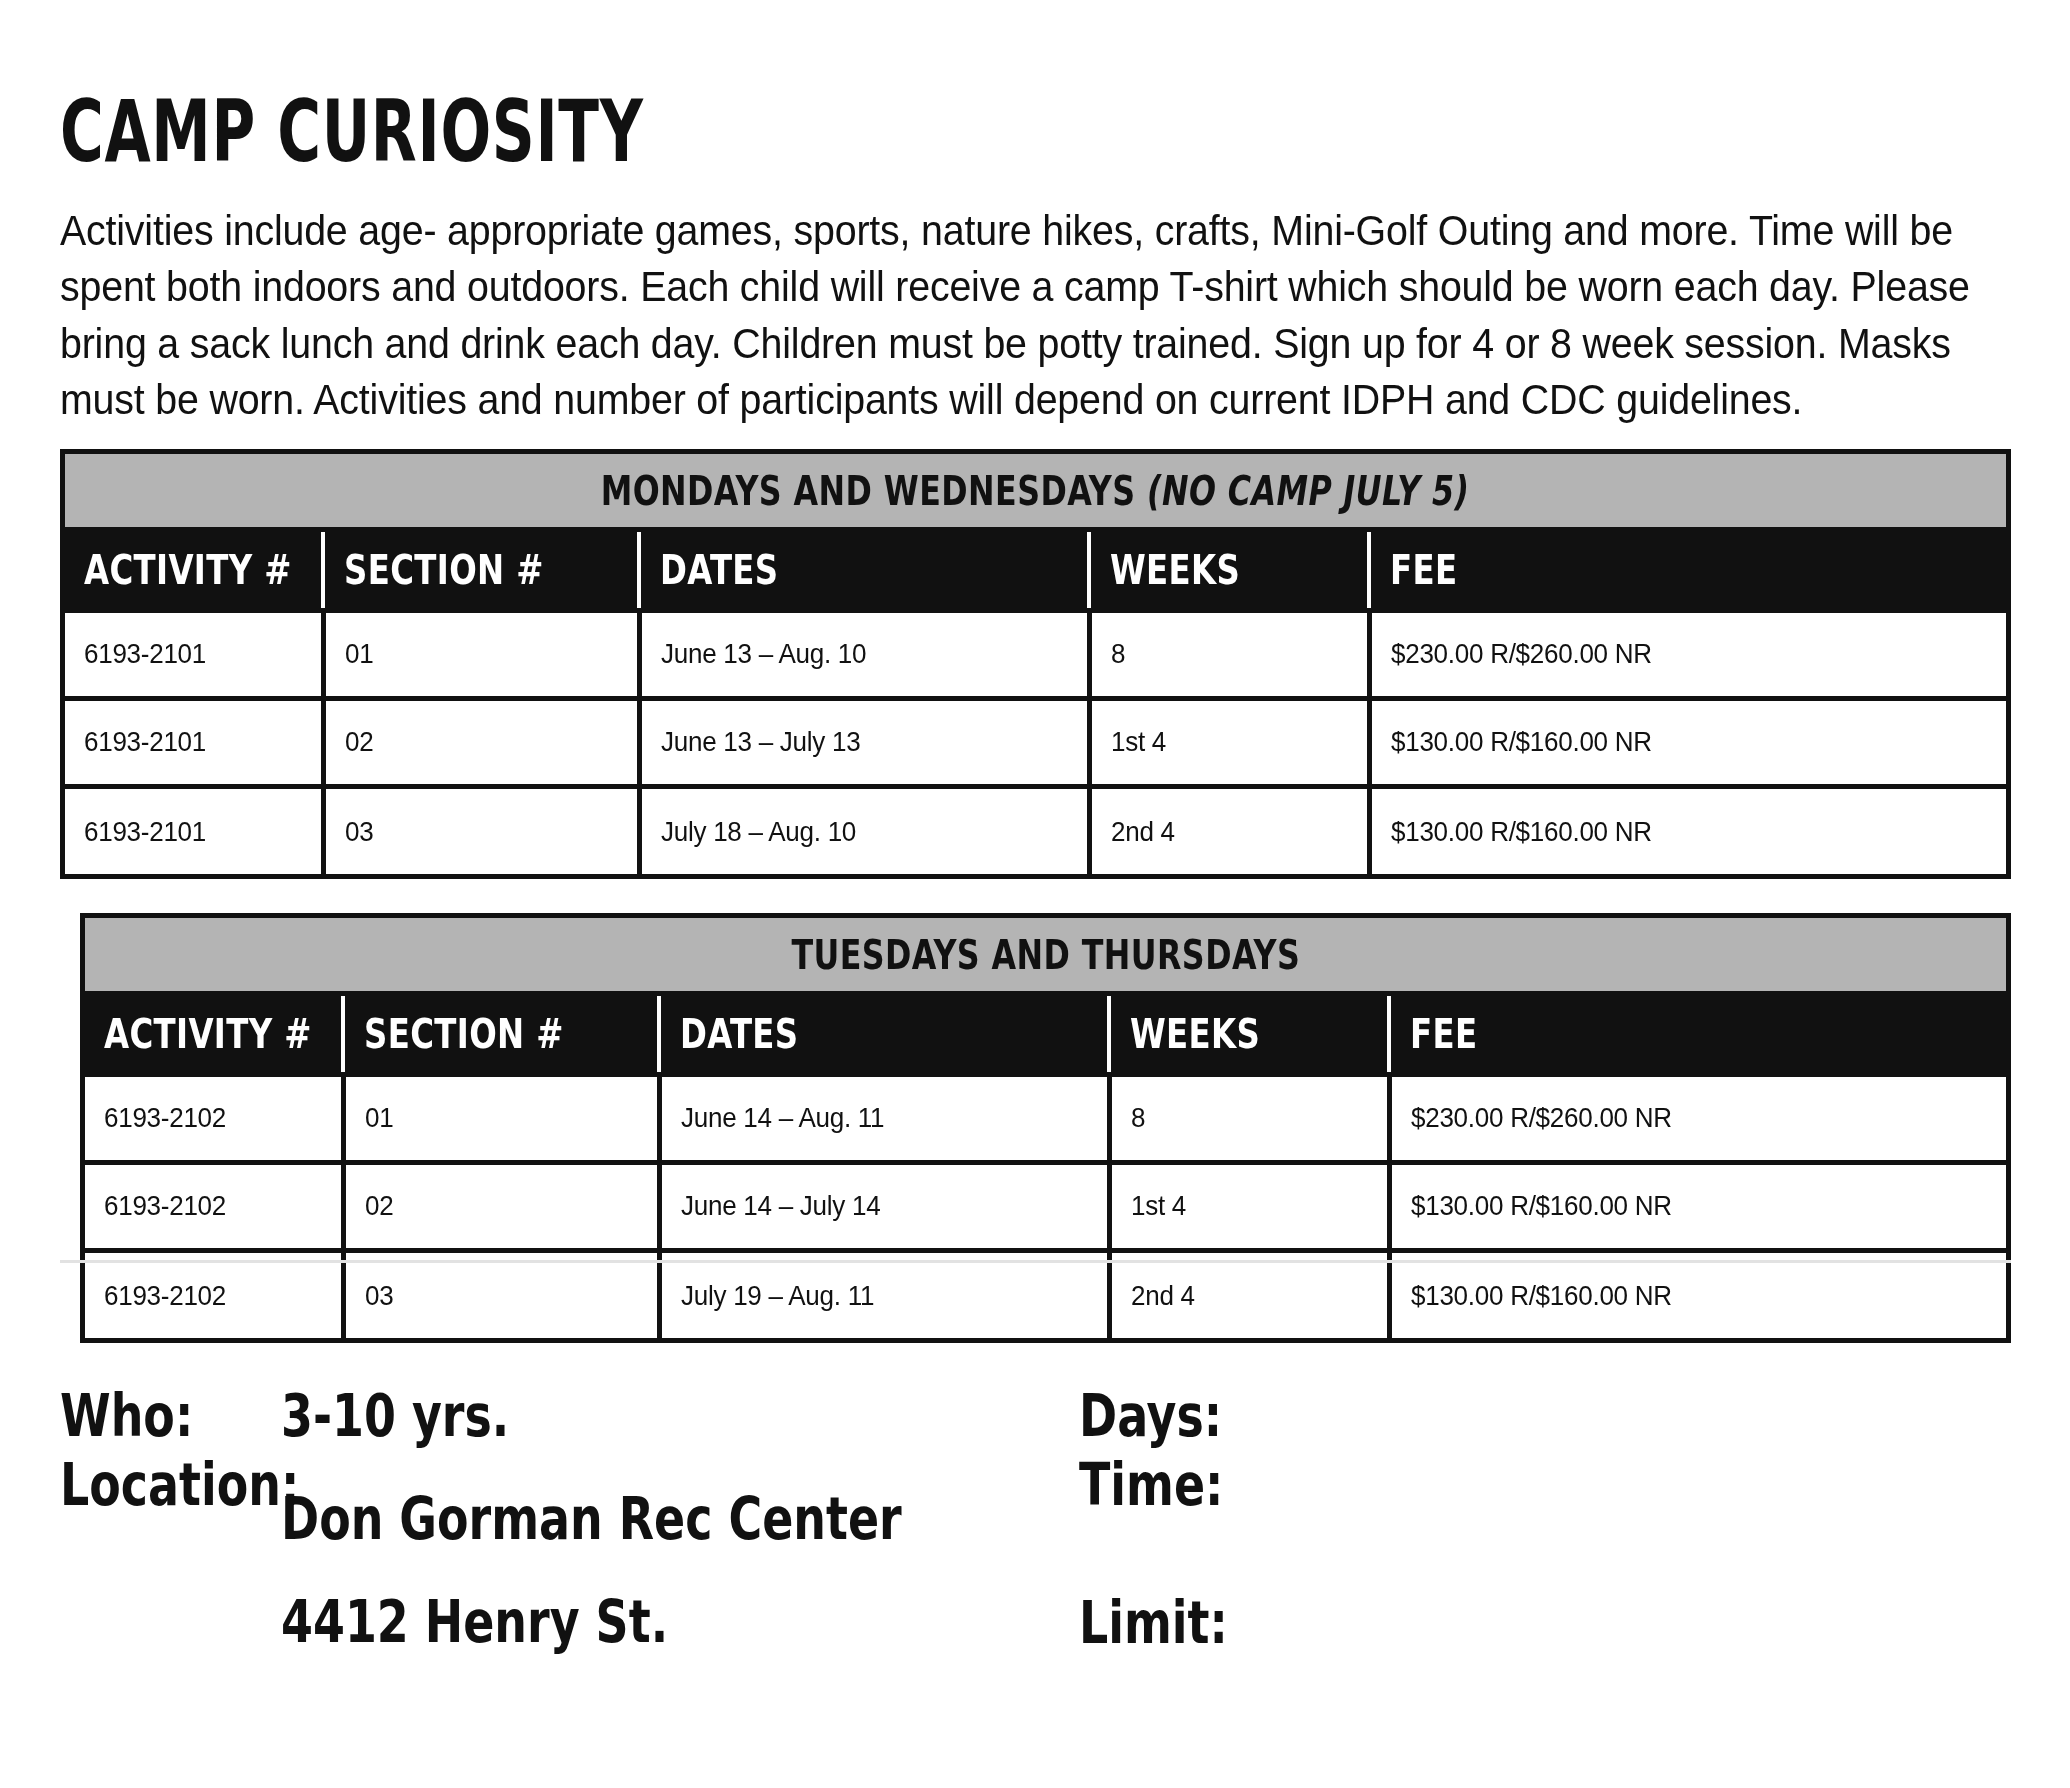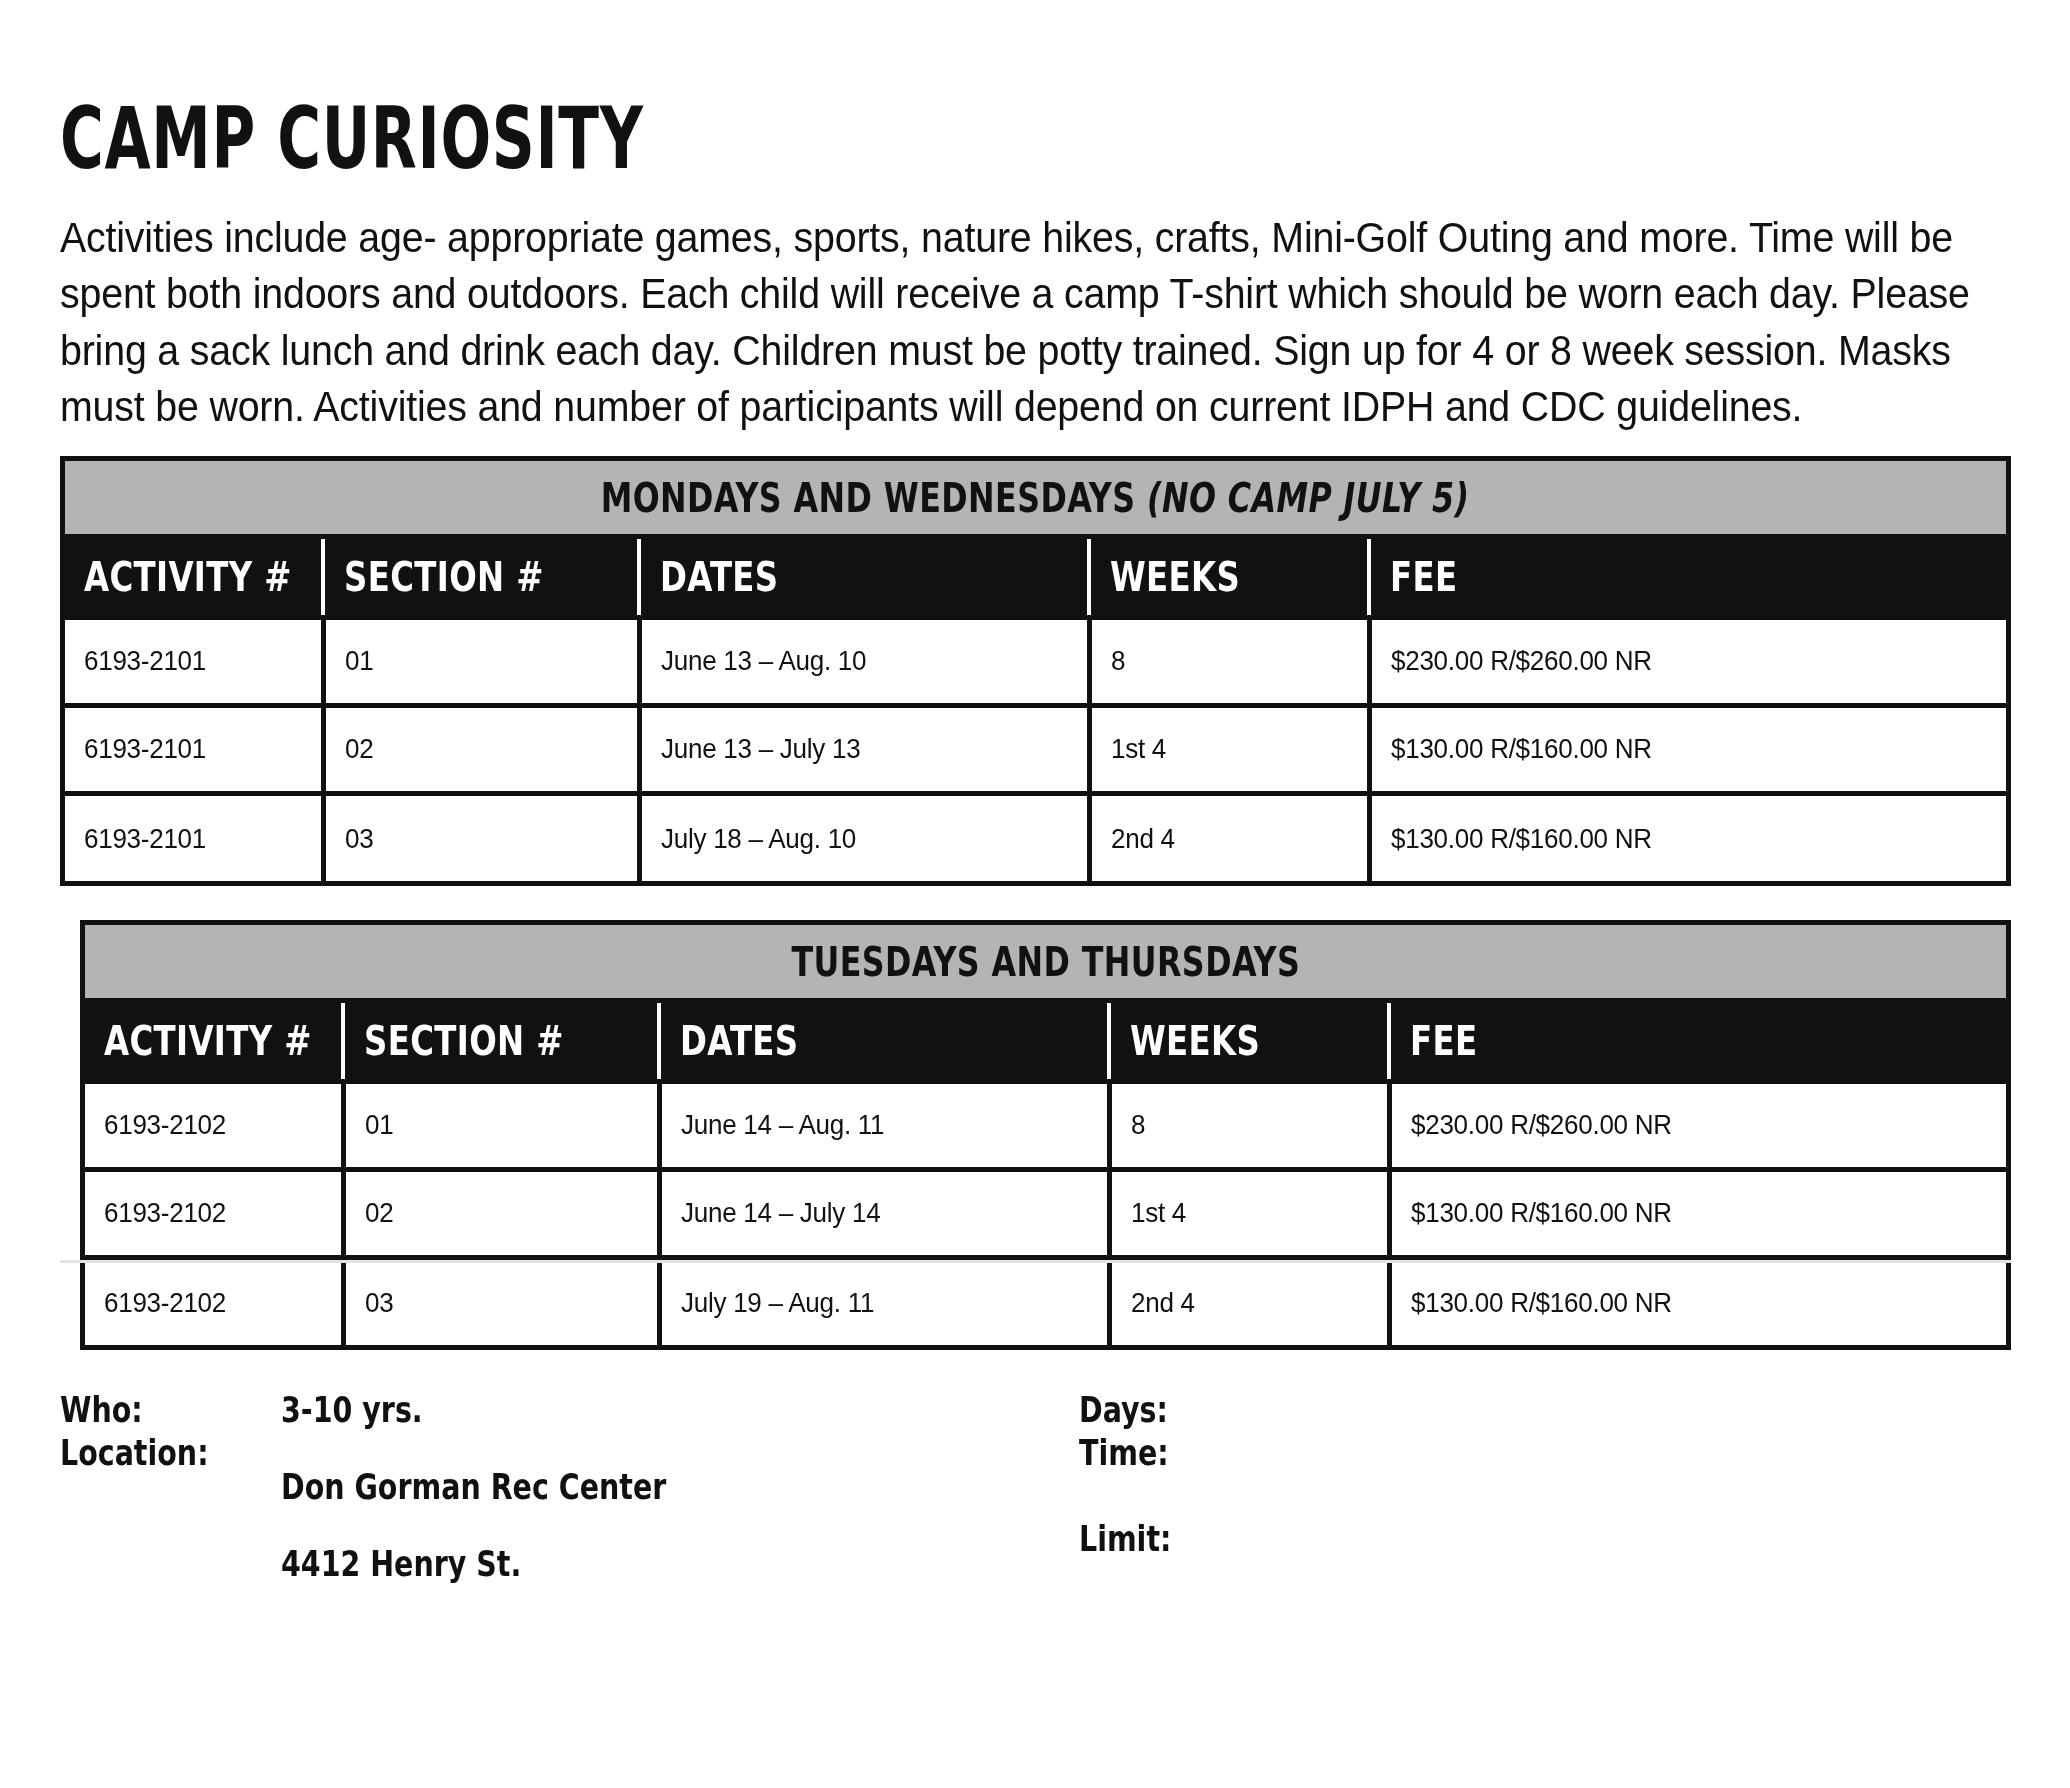"CAMP CURIOSITY" .page { padding: 11px 60px -> 4px 60px }
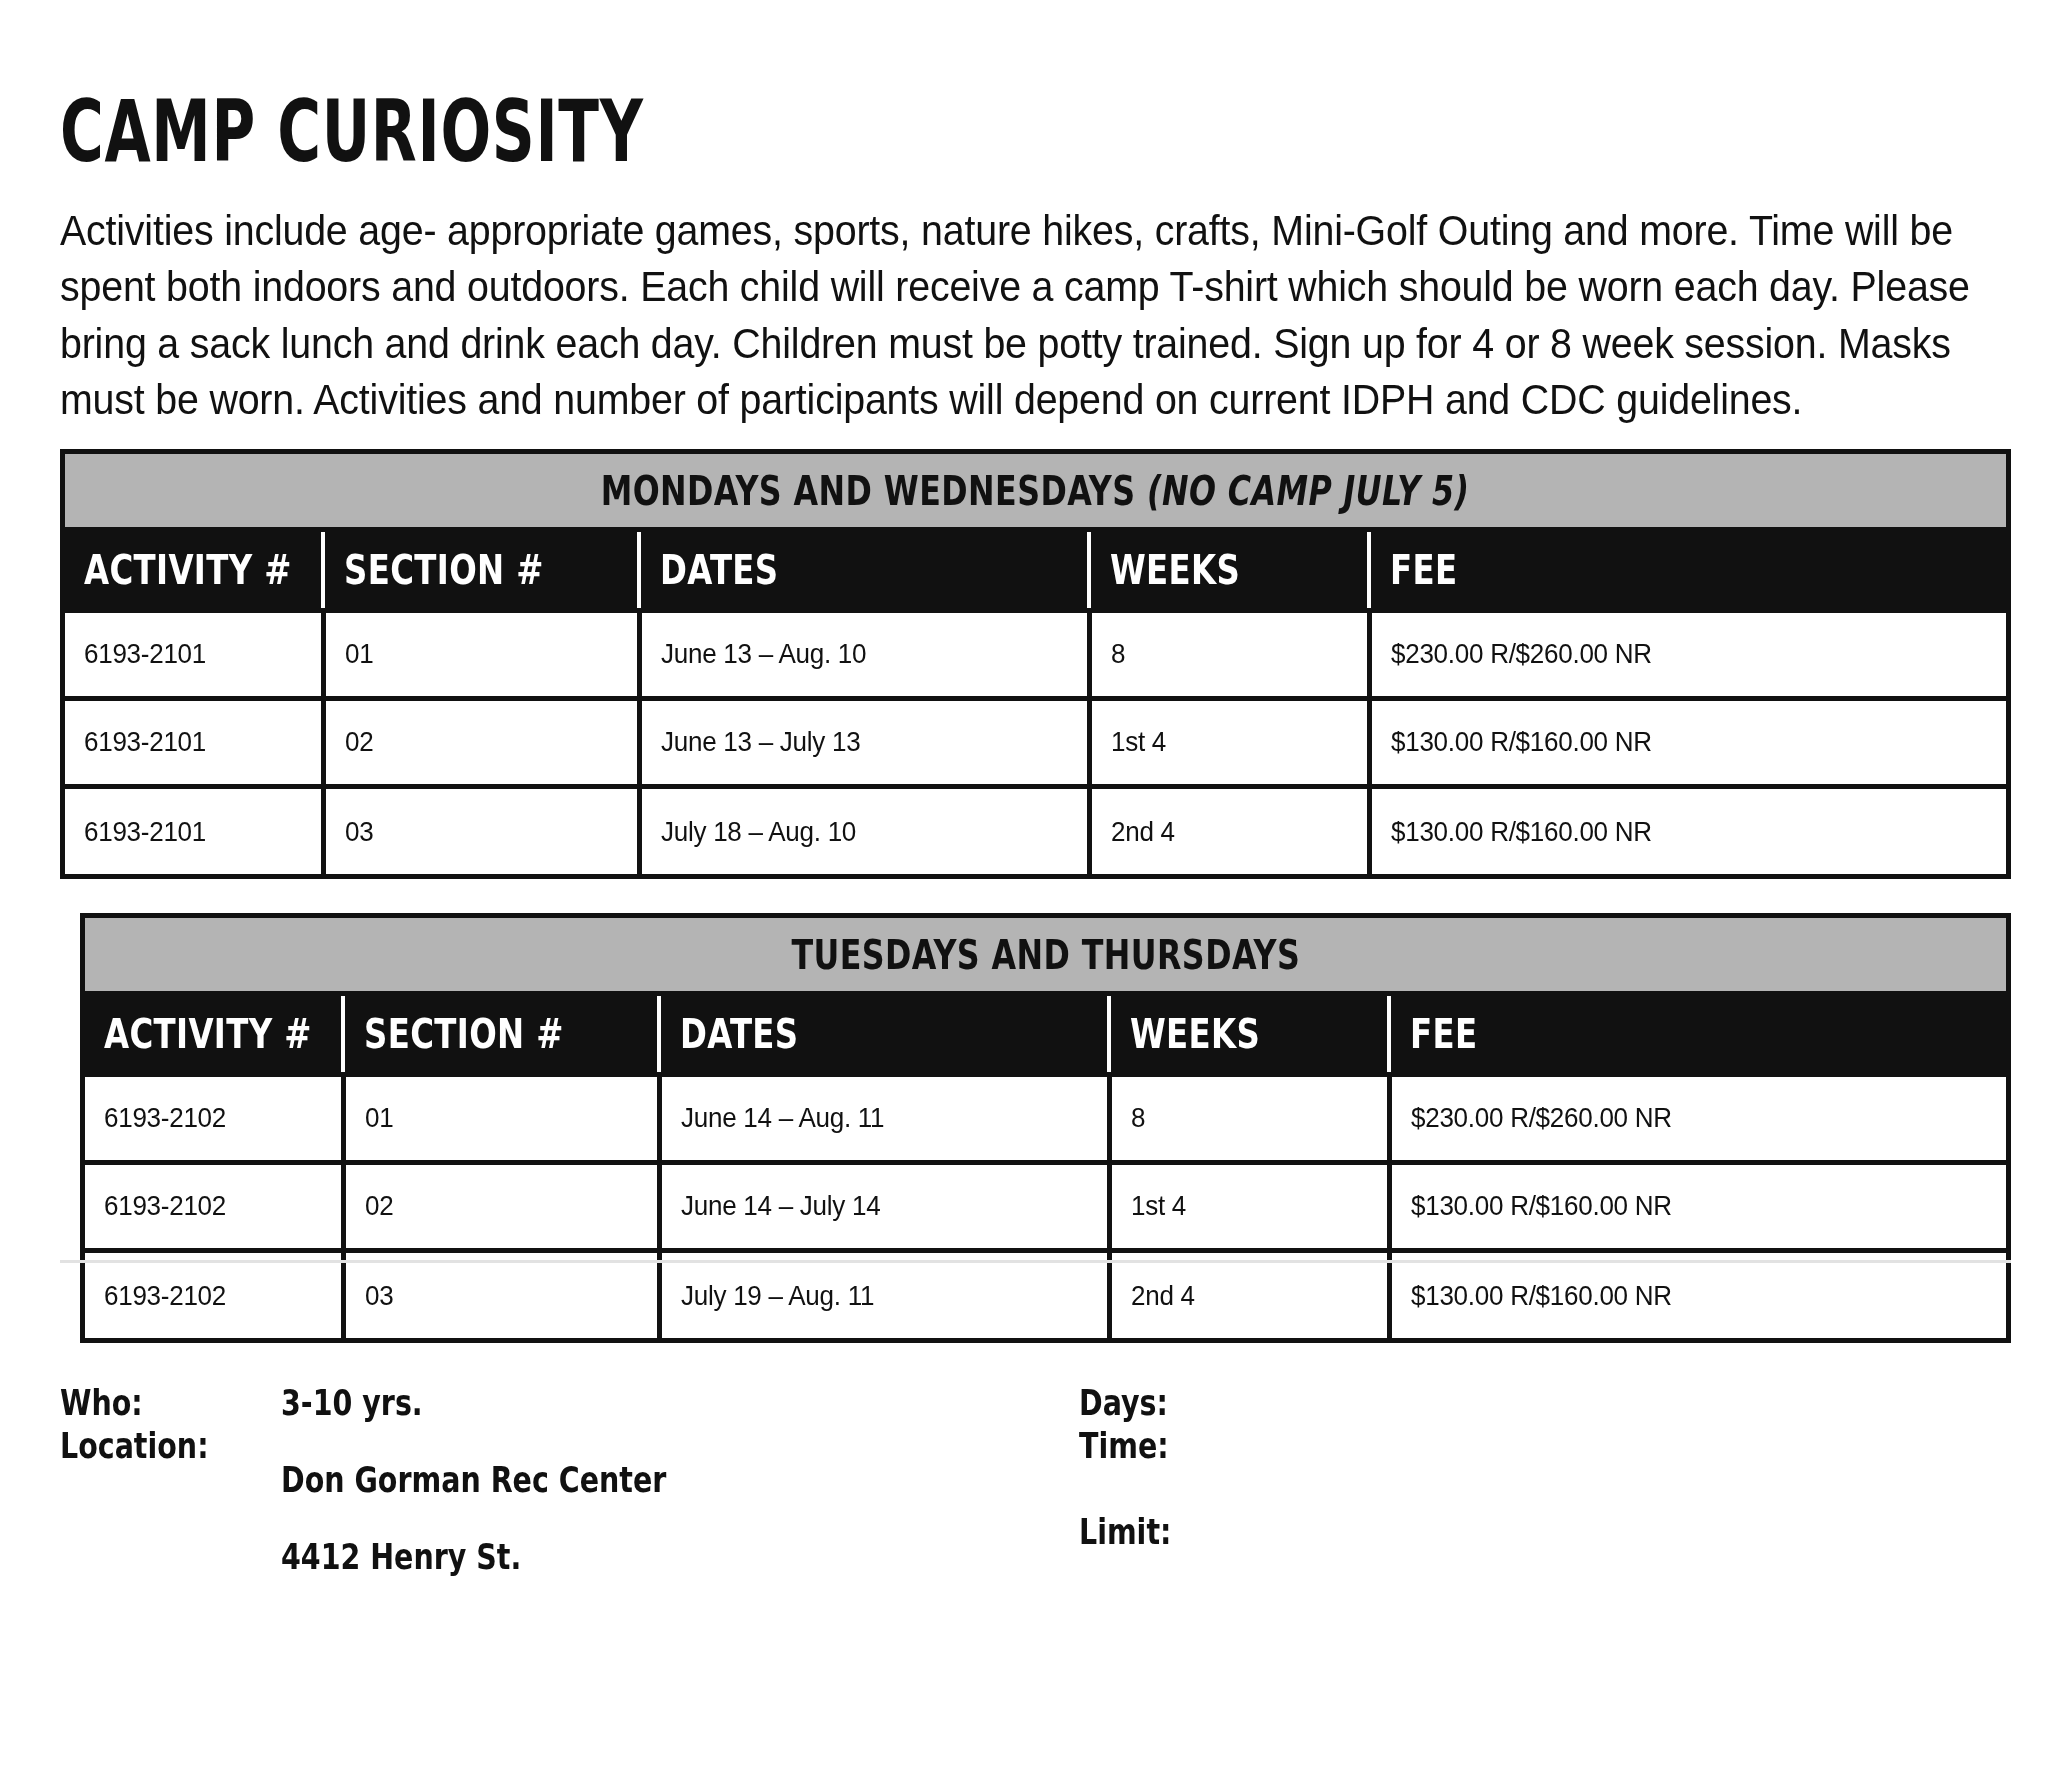"Who:" .info { font-size: 36px -> 58px }
